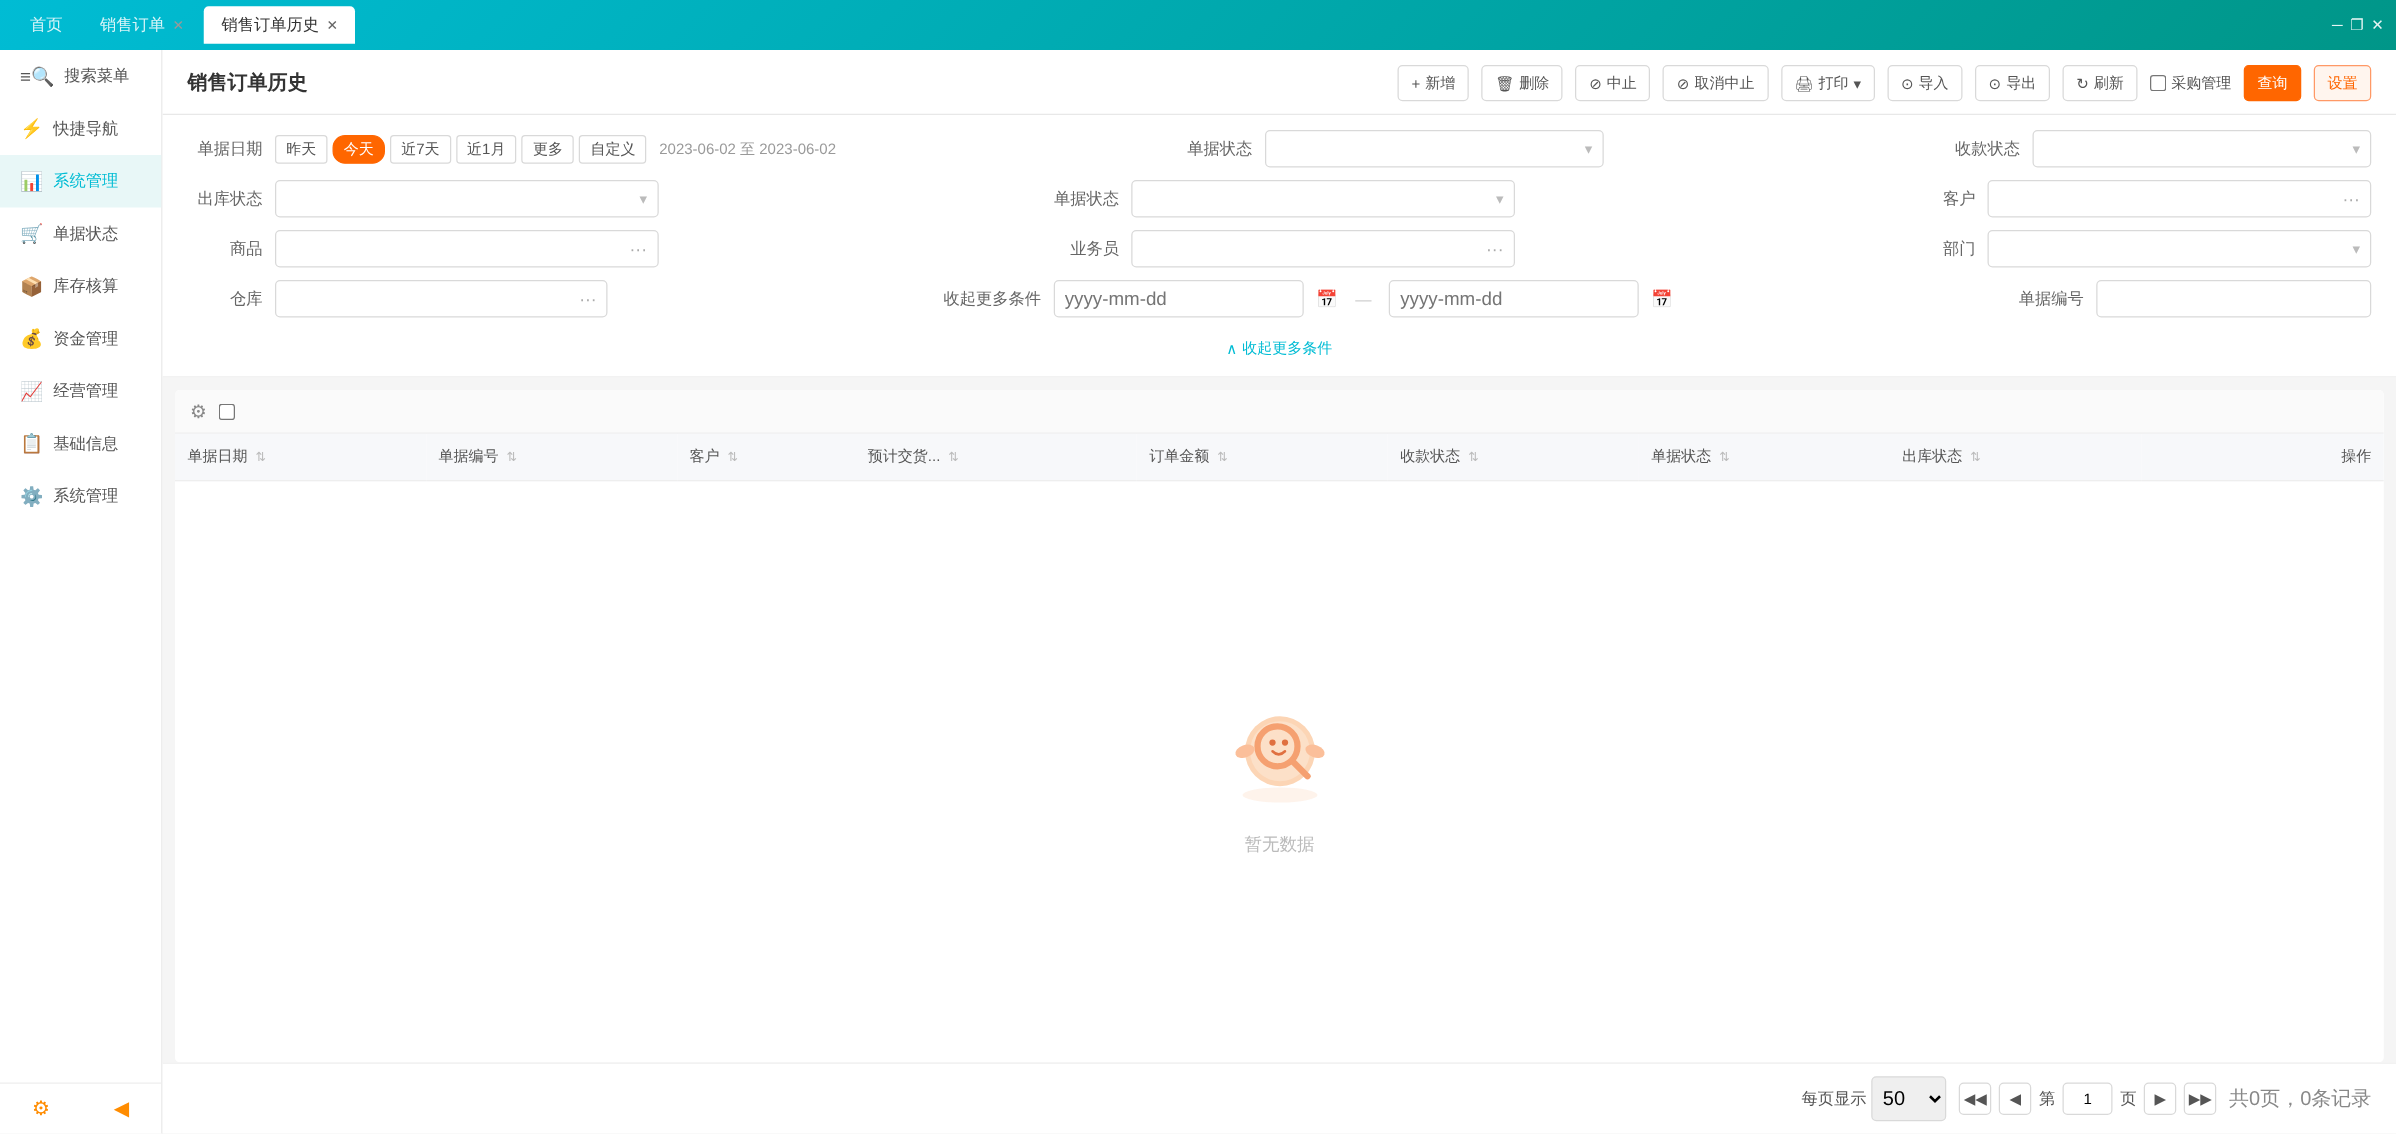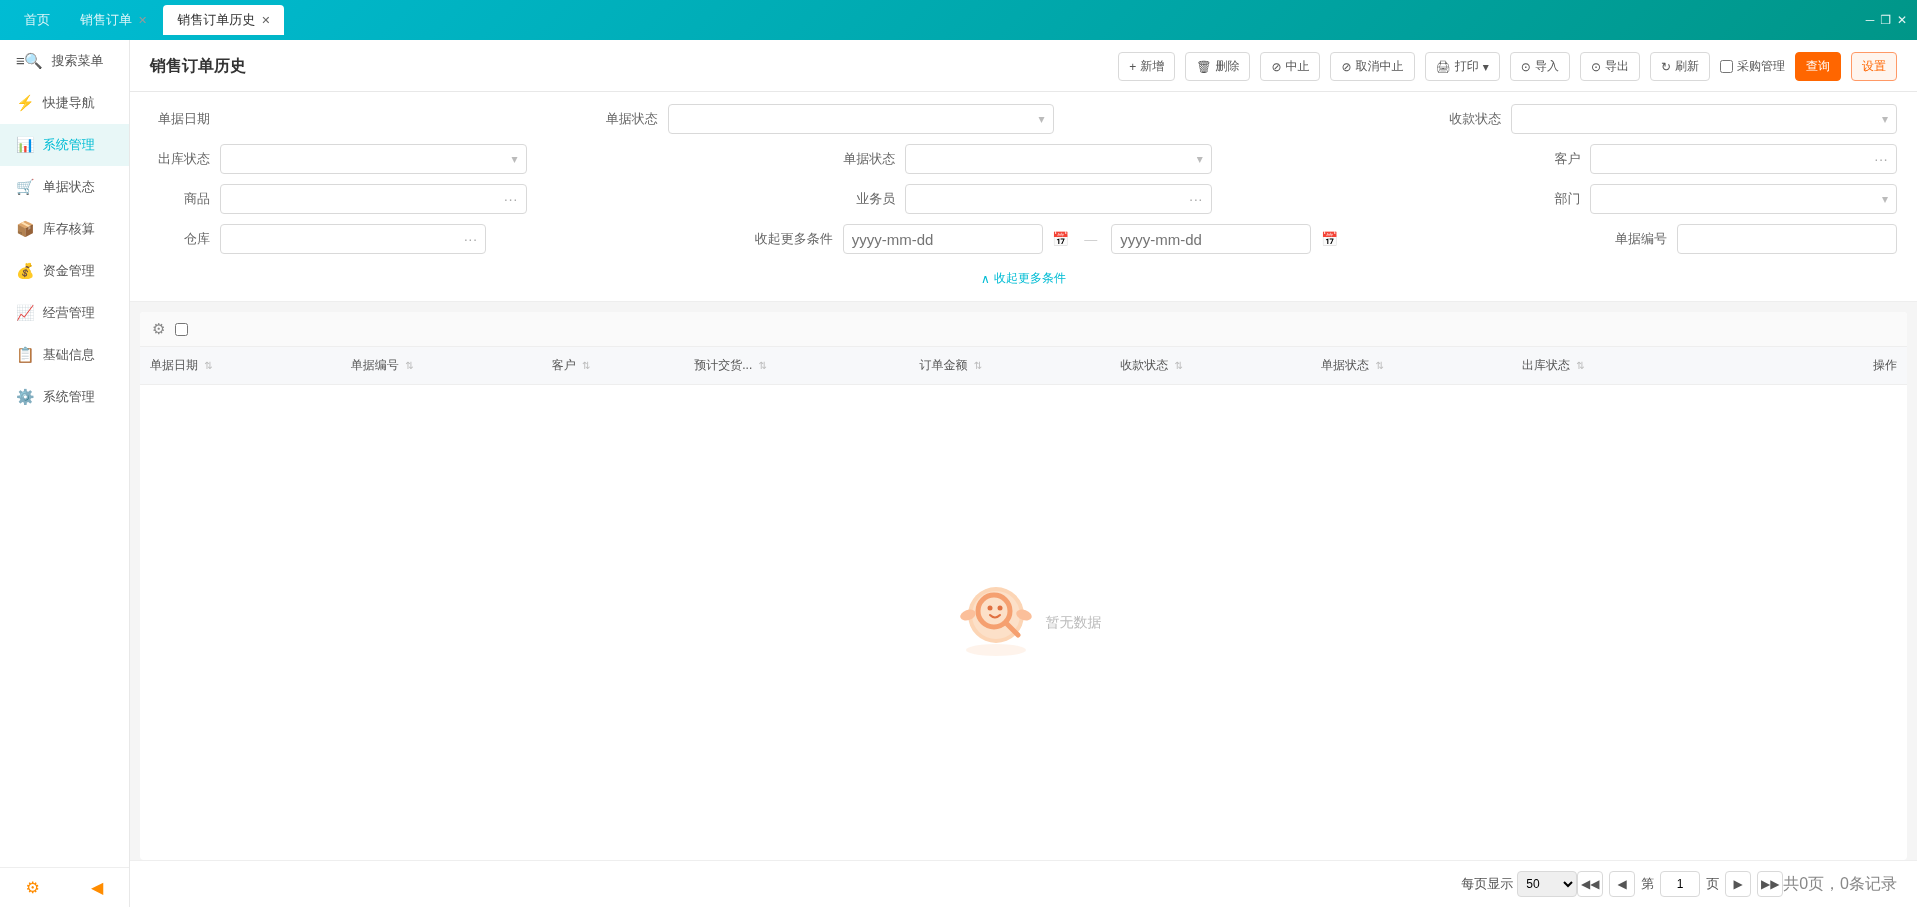"昨天" div.filter-date-btns { html: none -> <div> <button>昨天</button> <button>今天</button> <button>近7天</button> <button>近1月</button> <button>更多</button> <button>自定义</button> <span>2023-06-02 至 2023-06-02</span> </div> }
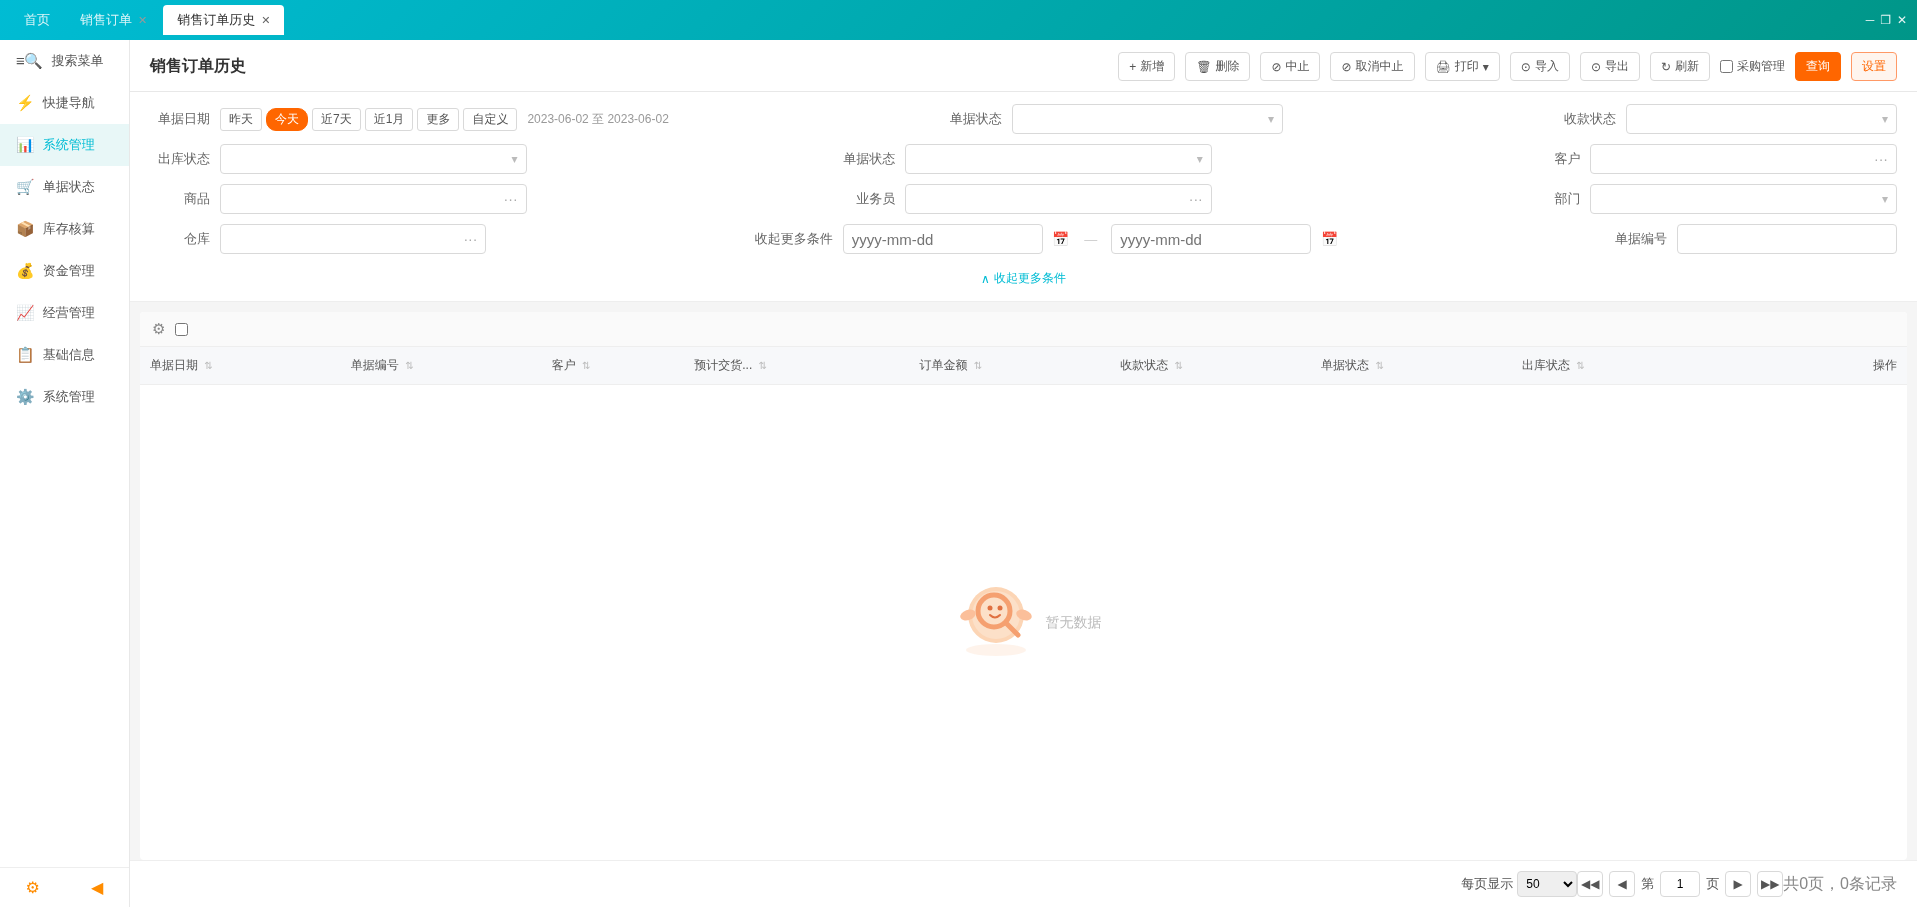"暂无数据" .empty-state { flex-direction: none -> column }
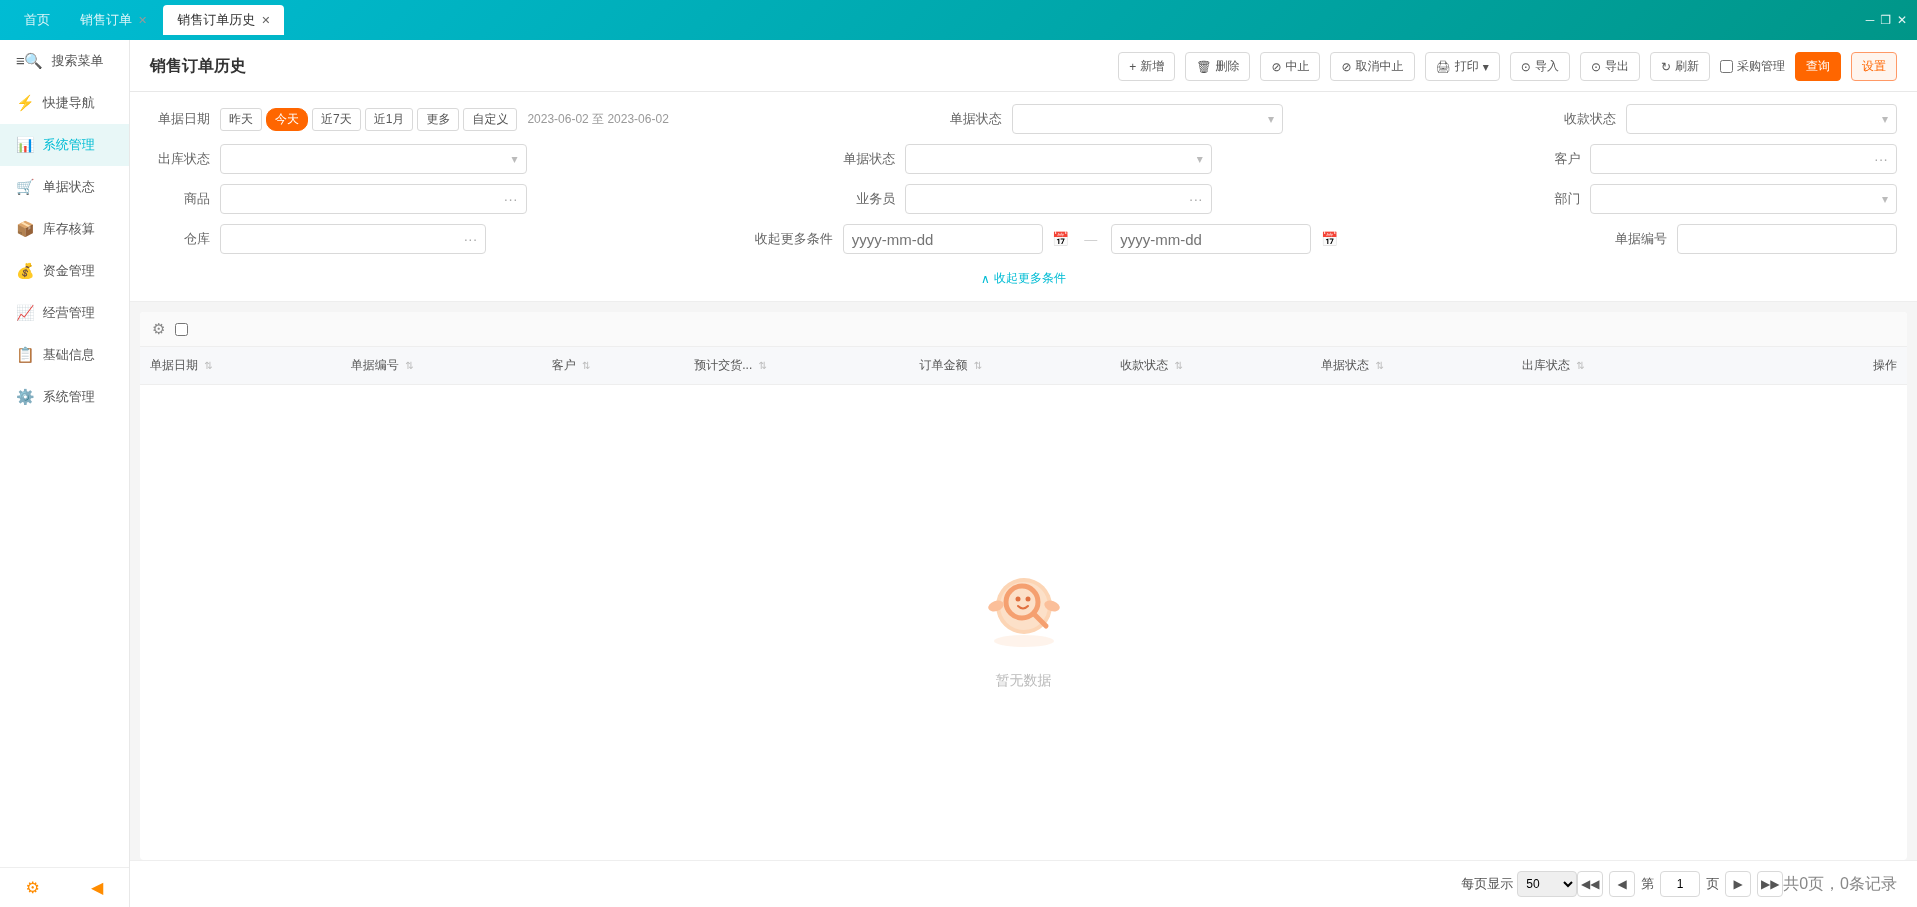"每页显示" .pagination-bar { gap: none -> 10px }
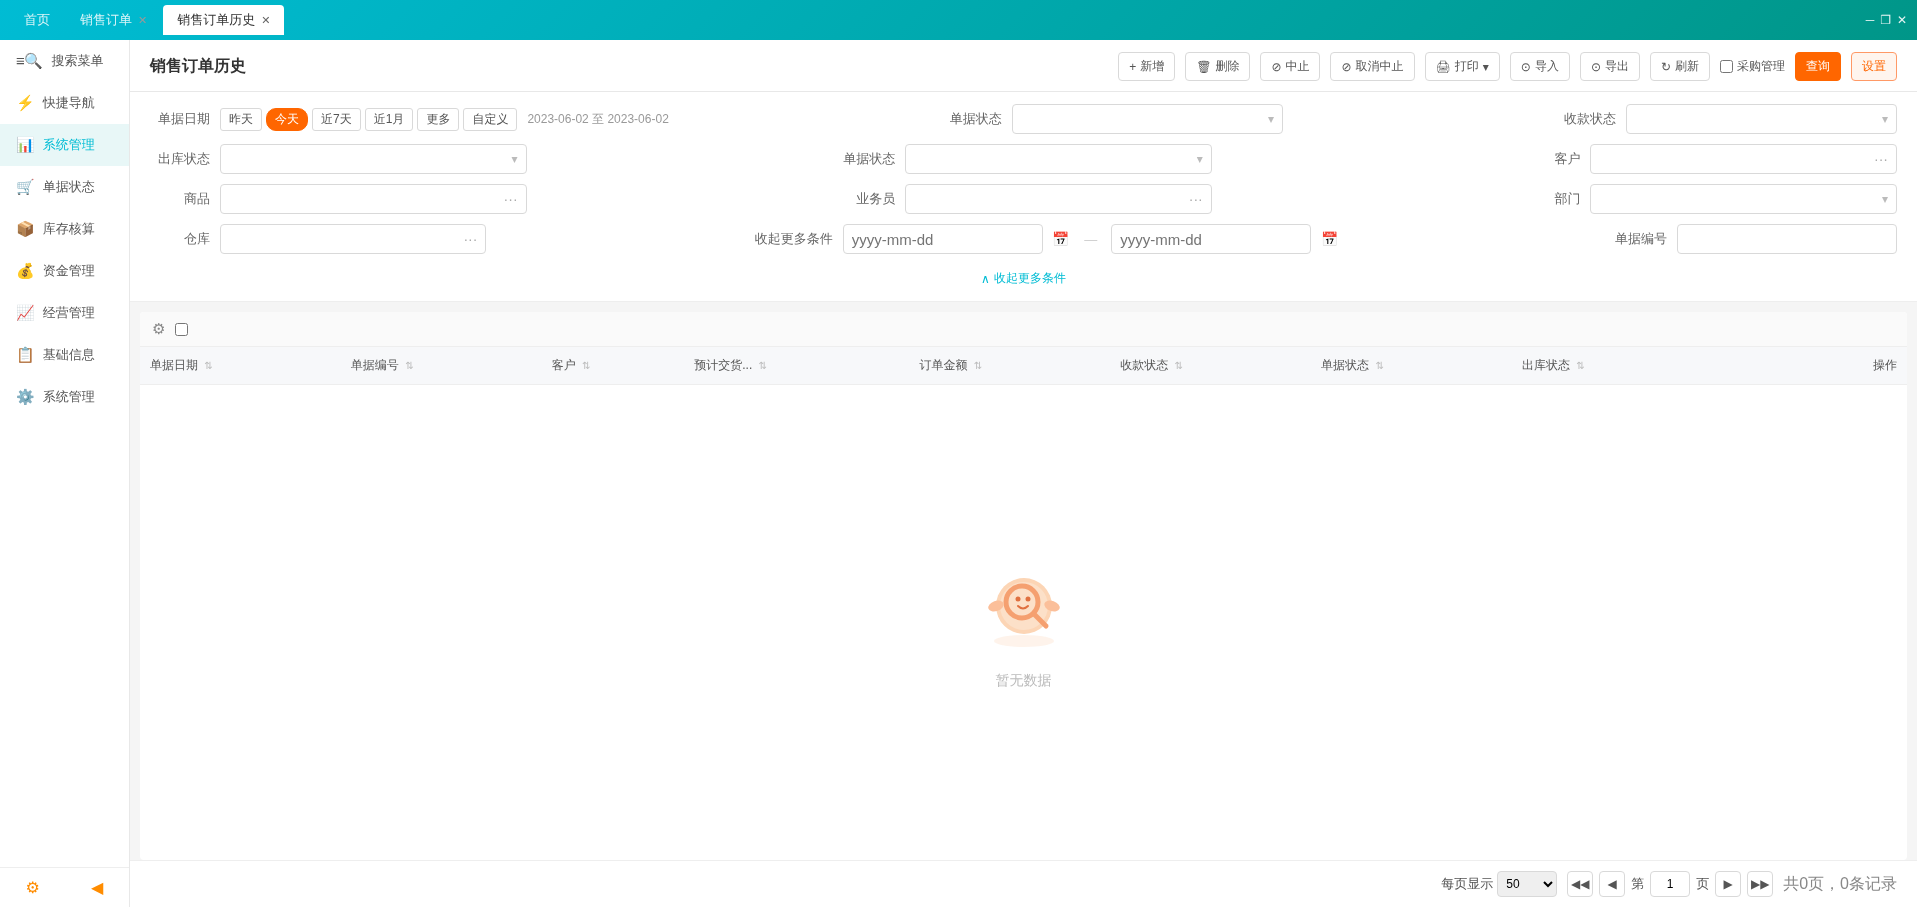"50" .page-size-dropdown { font-size: 12px -> 16px; height: 26px -> 36px }
